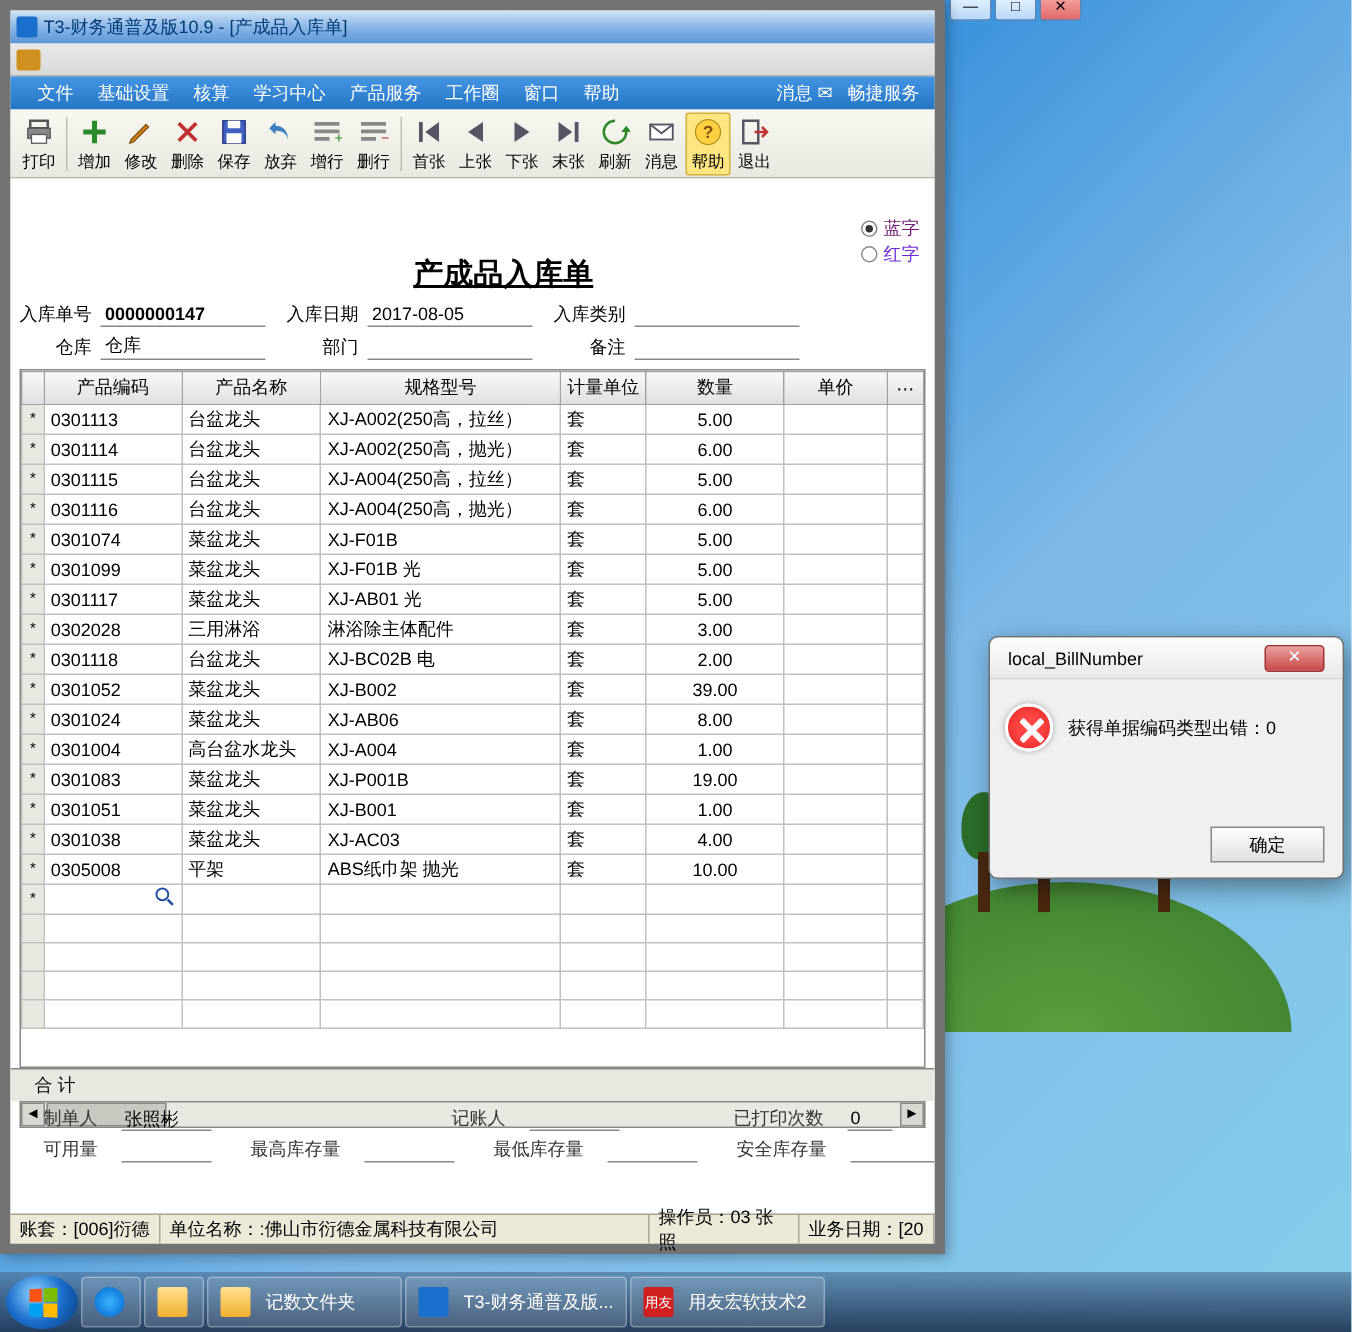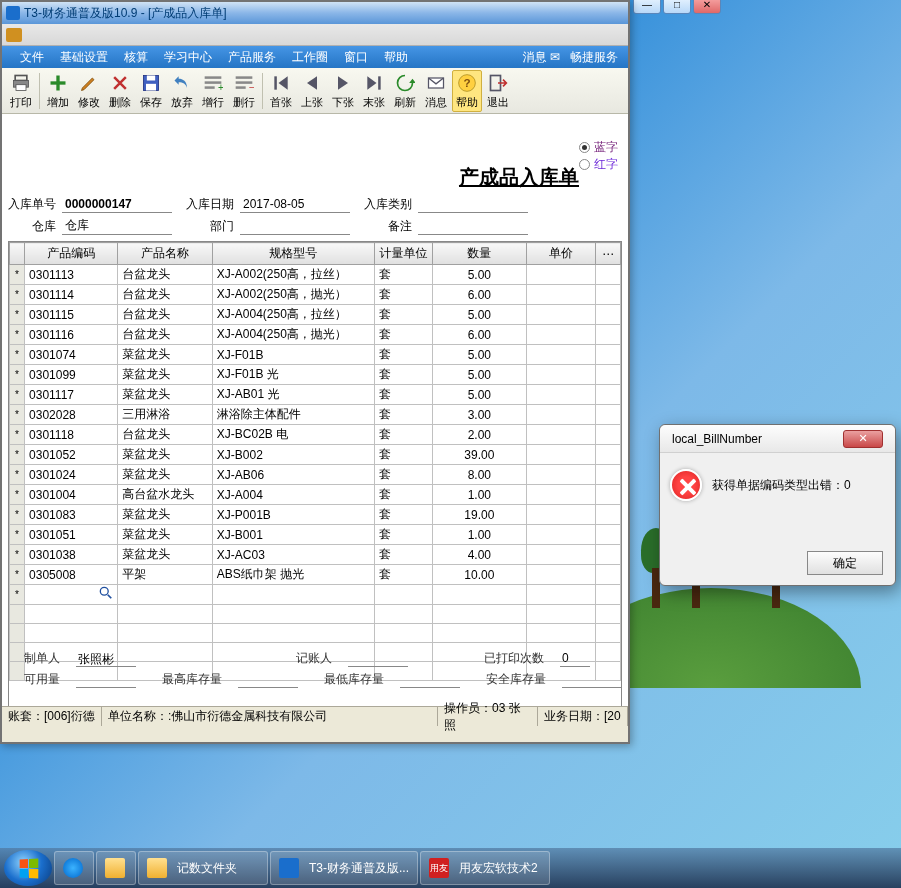"T3-财务通普及版10.9 - [产成品入库单]" .app-window { border: 2px solid #737373 -> 7px solid #737373; height: 744px -> 836px }
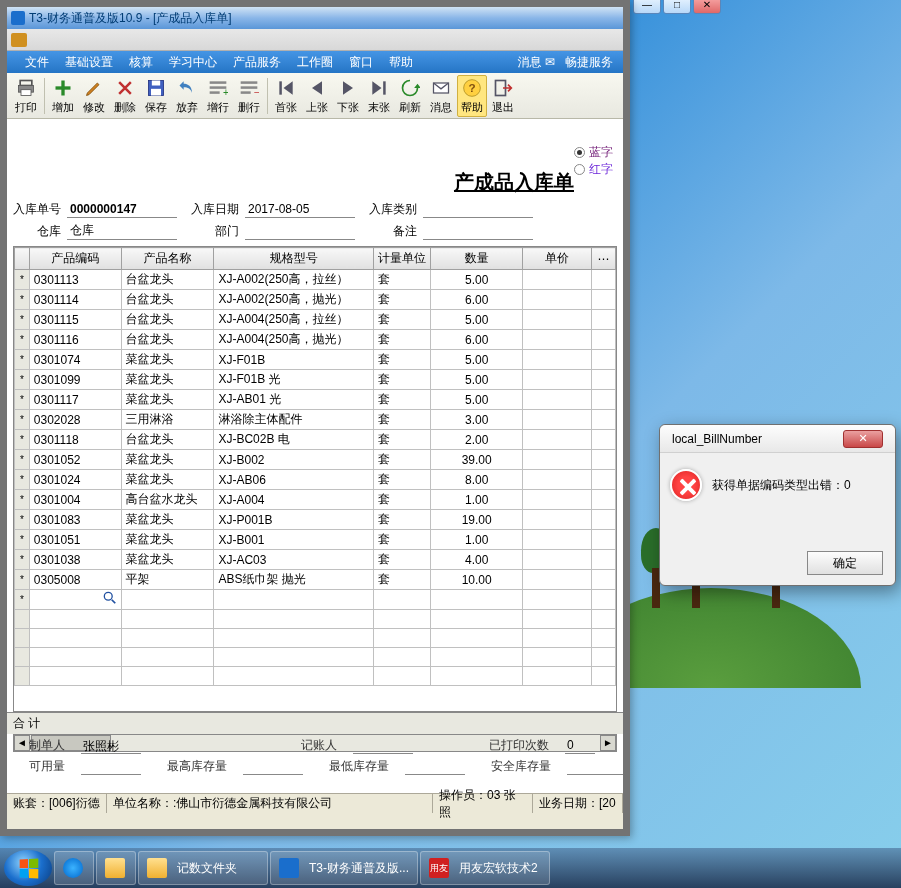"产成品入库单" .doc-title { text-align: right -> center }
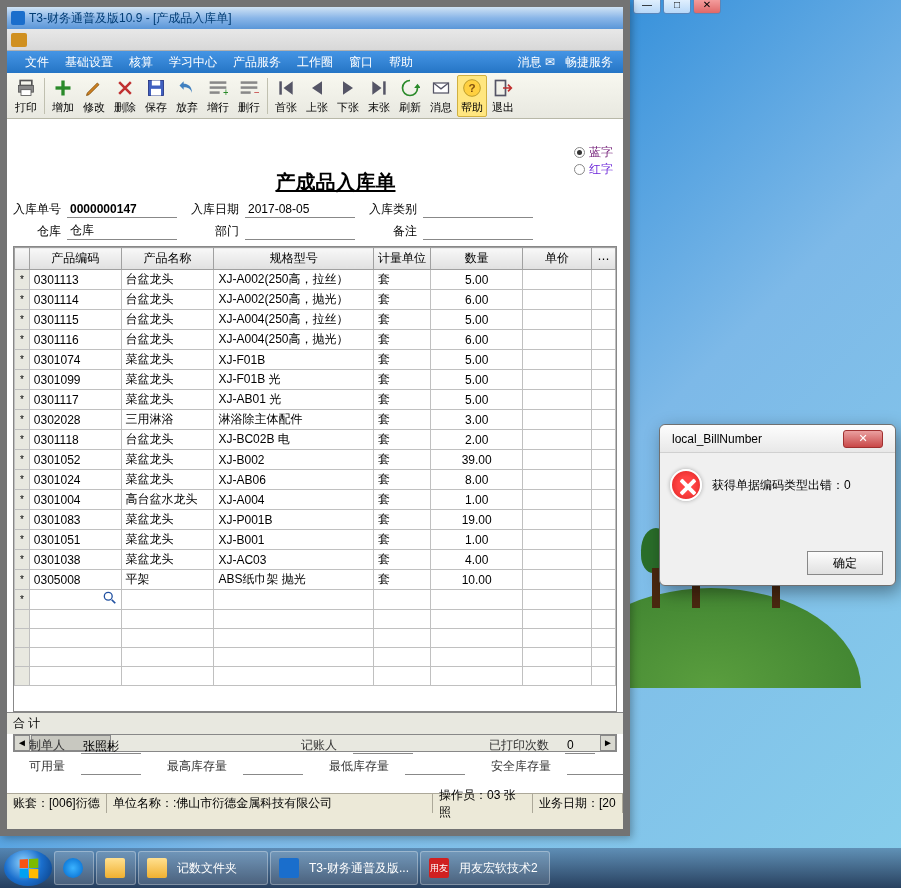"合 计" .sum-row { padding: 2px 6px -> 2px 16px }
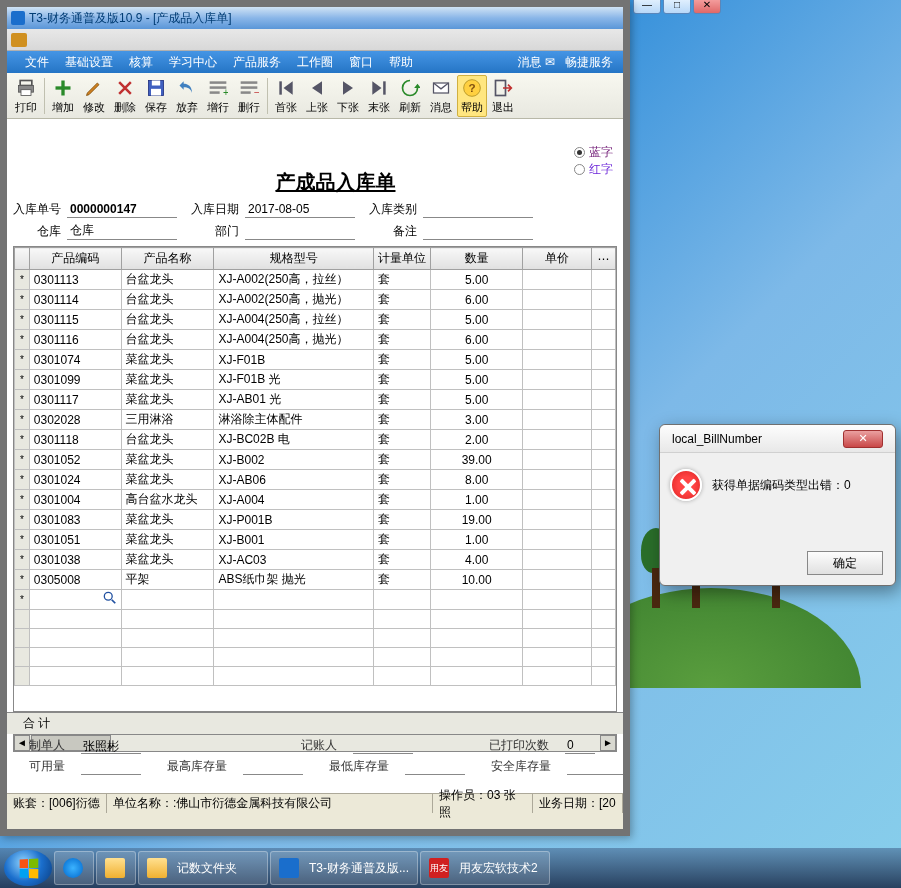"账套：[006]衍德" .statusbar { bottom: 16px -> 0 }
